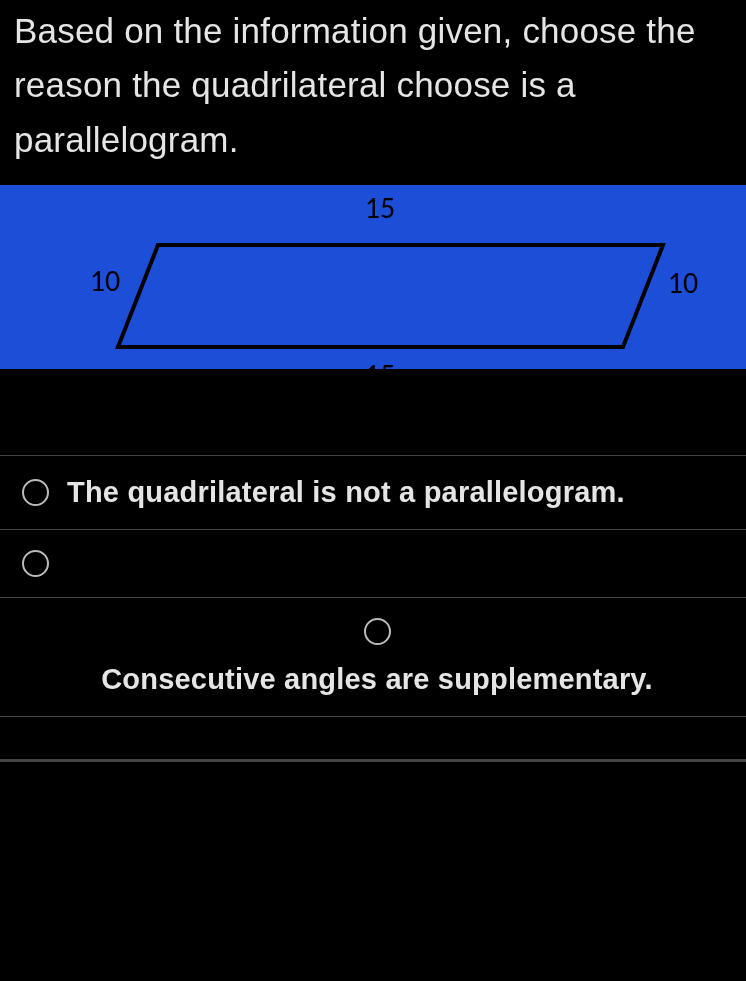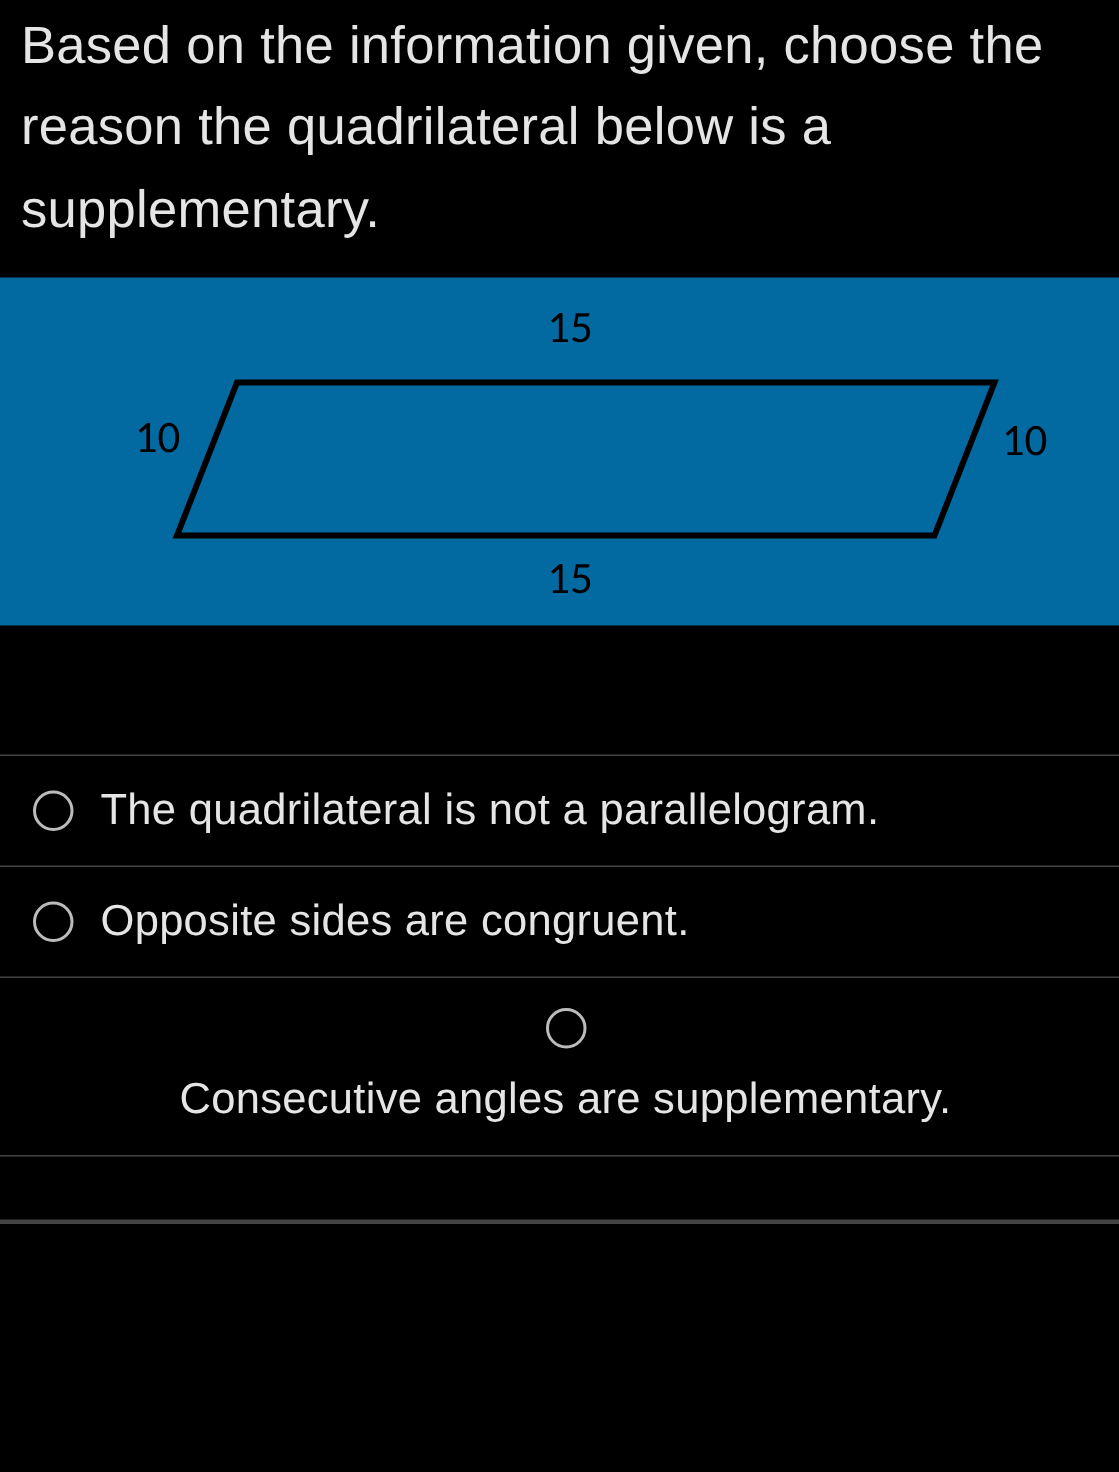"Based on the information given," div.question-text { text: below is a supplementary -> choose is a parallelogram }
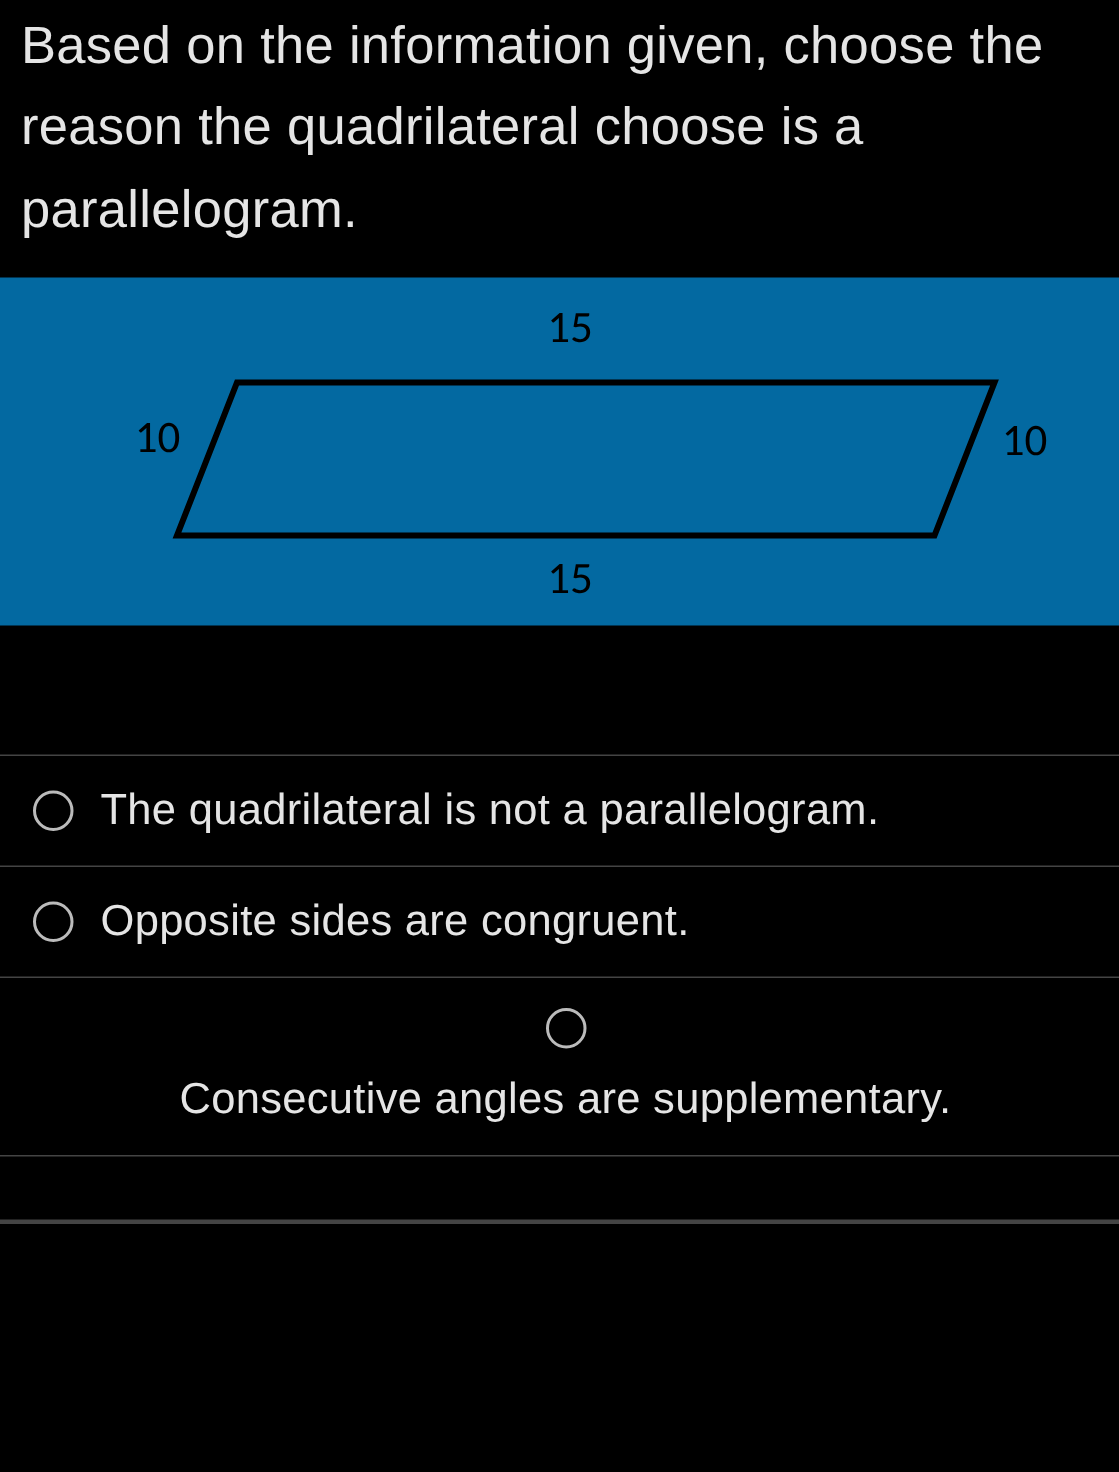"15" .figure-container { align-items: center -> none; background: #0369a1 -> #1d4ed8; height: 232px -> 184px }
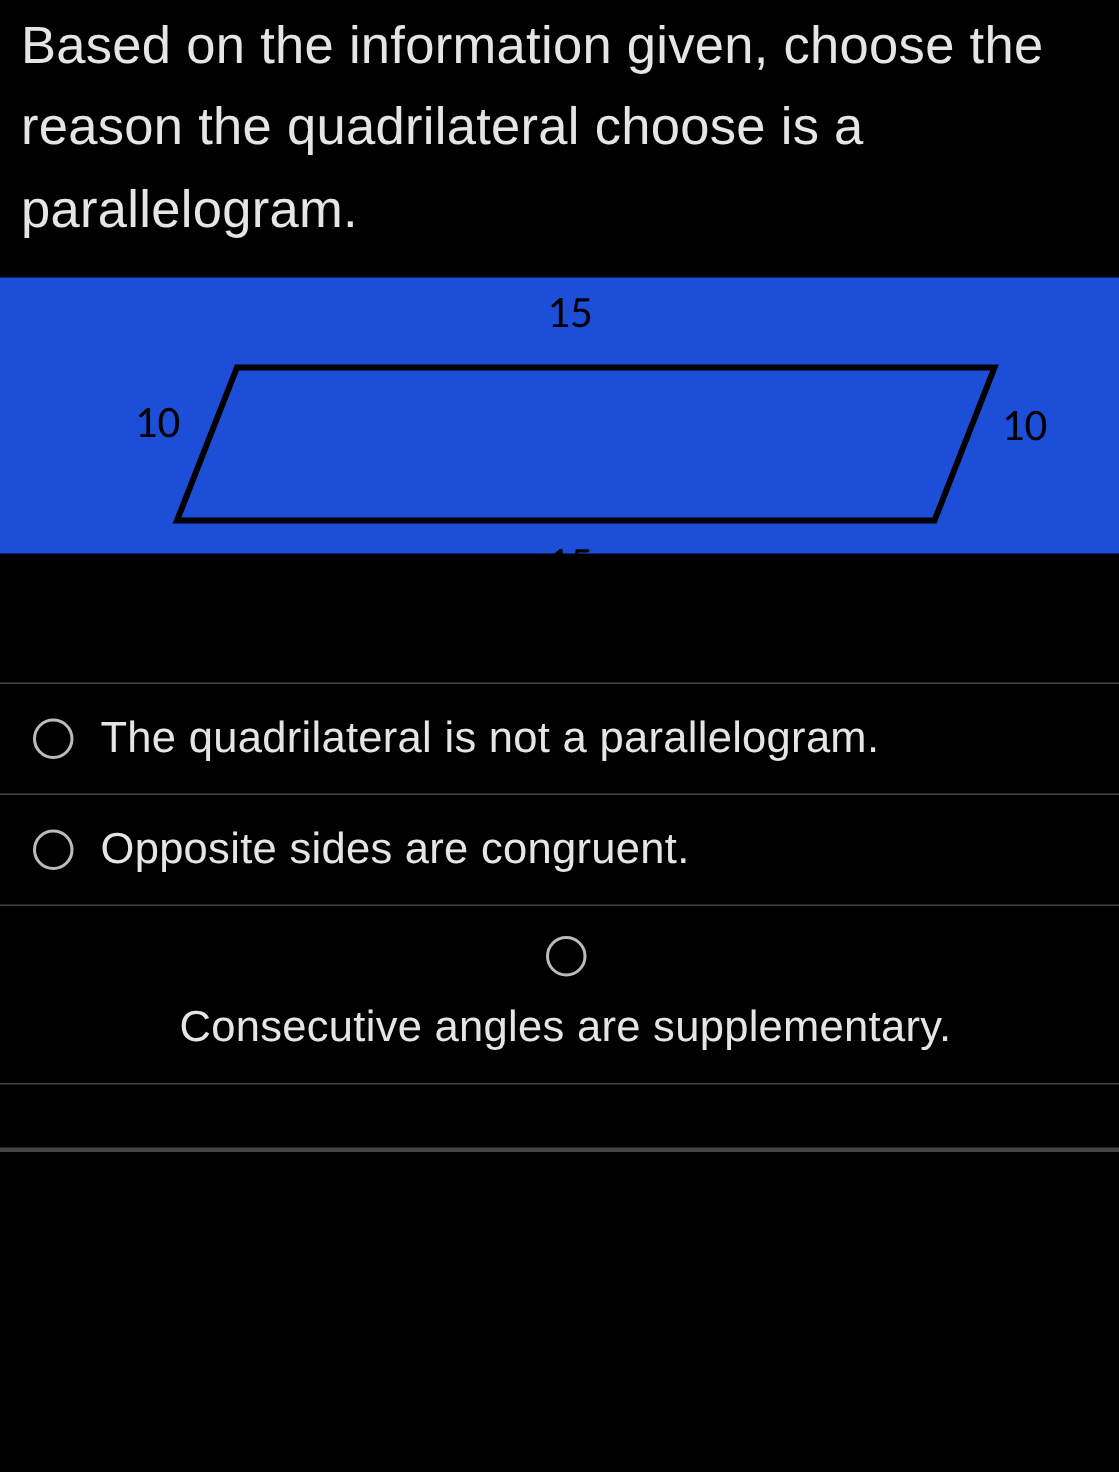"The quadrilateral is not a" .option-label { font-weight: 400 -> 700 }
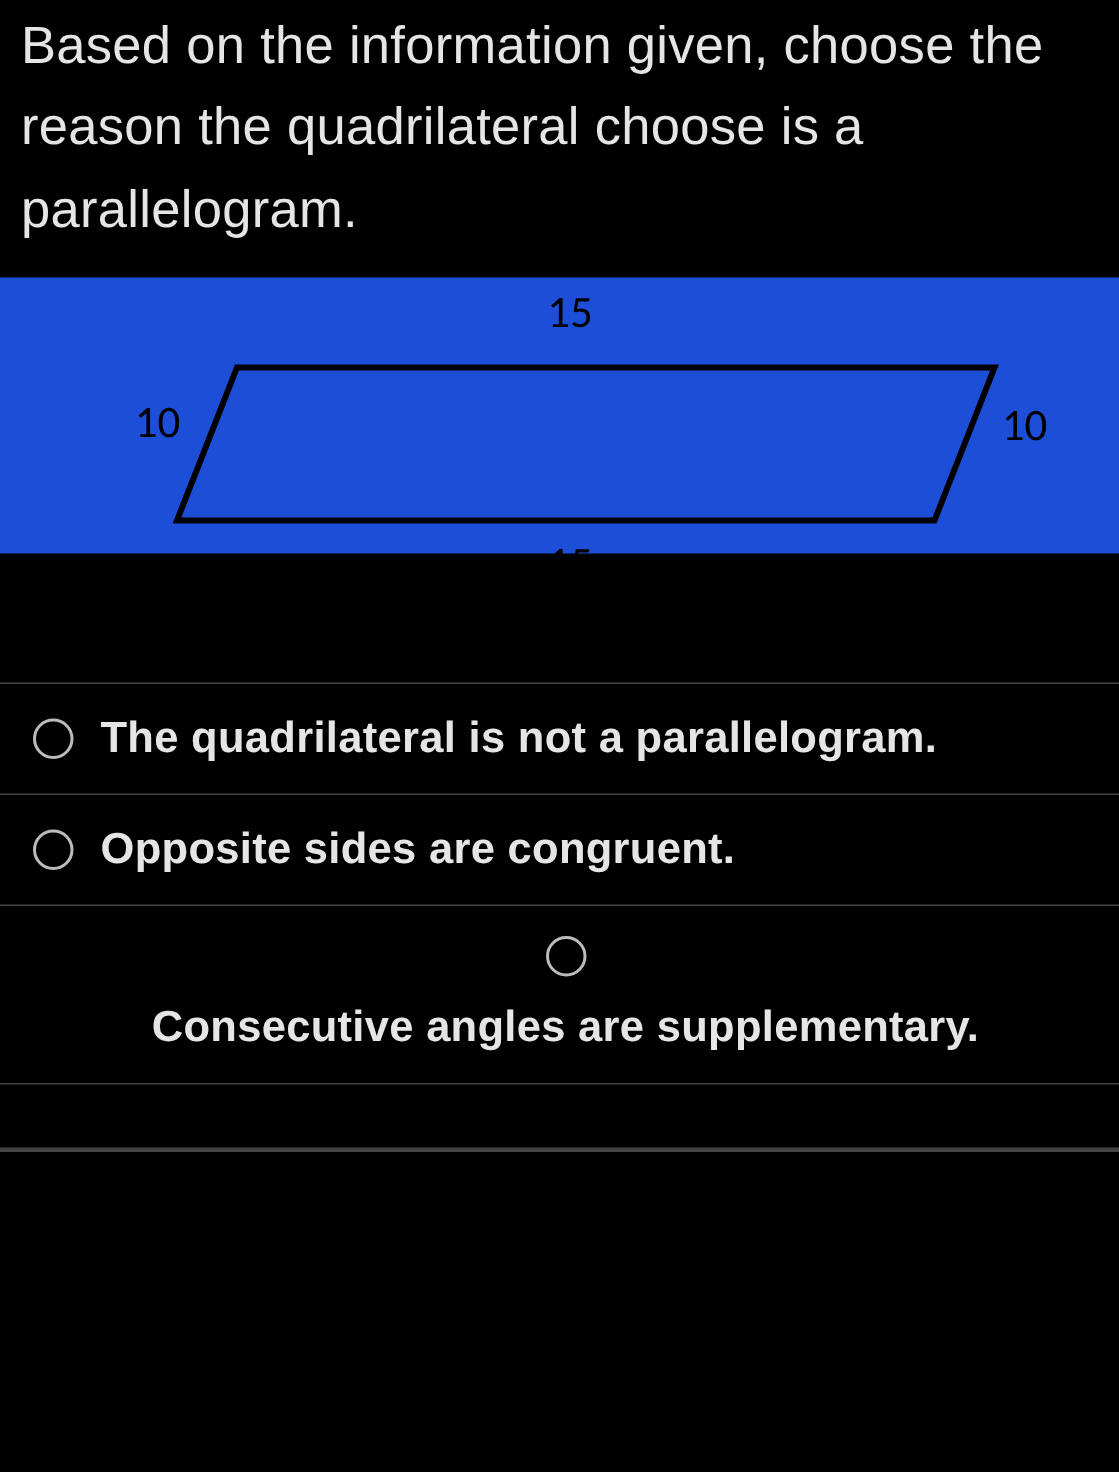"Opposite sides are congruent." span.option-label { html: <span>Opposite sides are congruent.</span> -> none }
